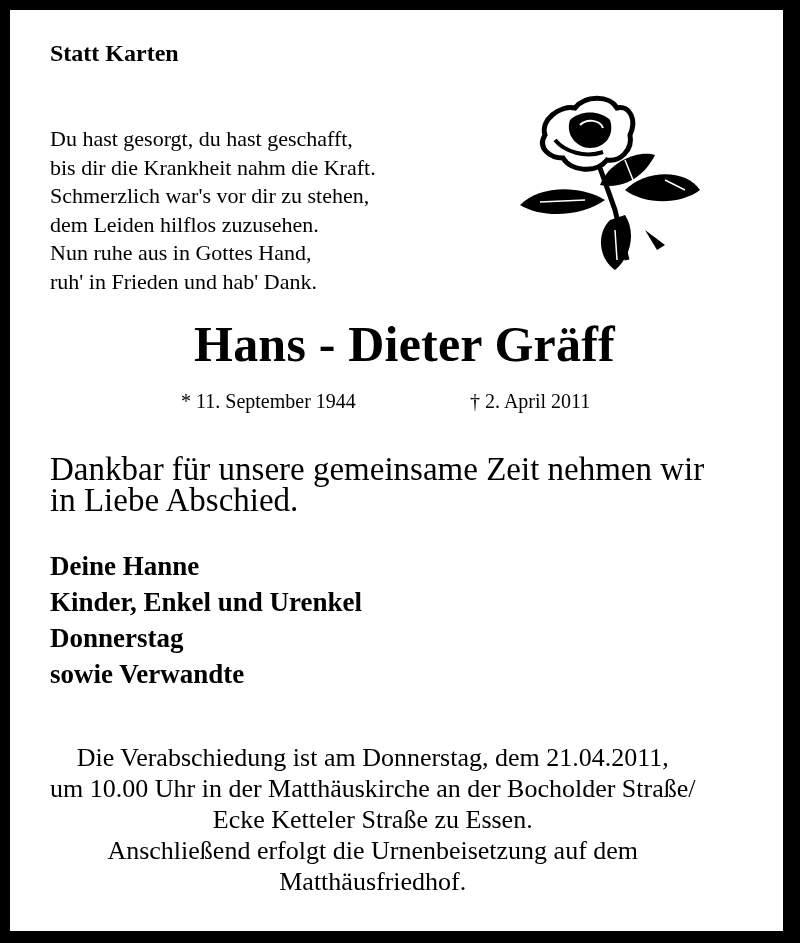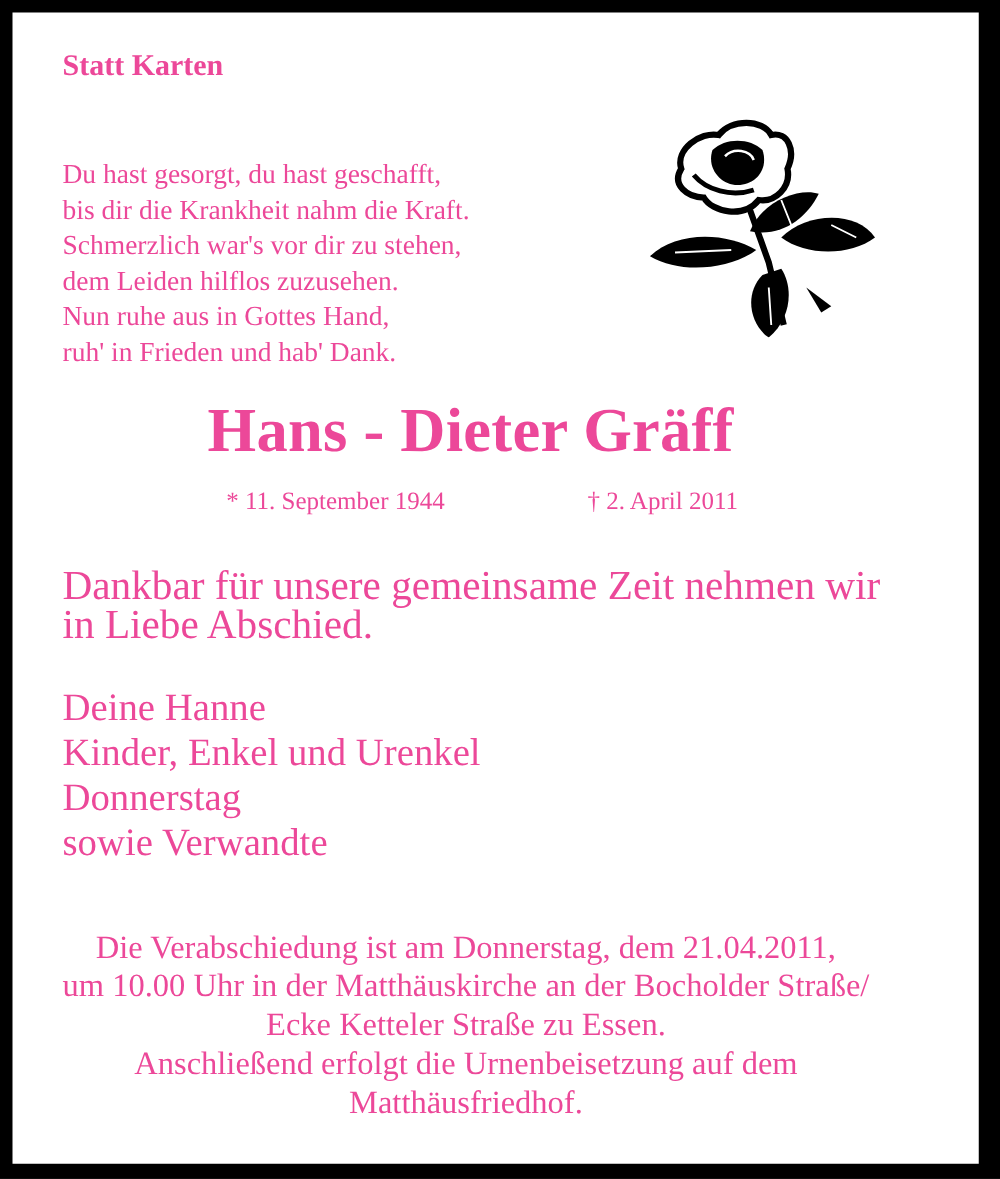"Statt Karten" .card { color: #ec4899 -> #000000 }
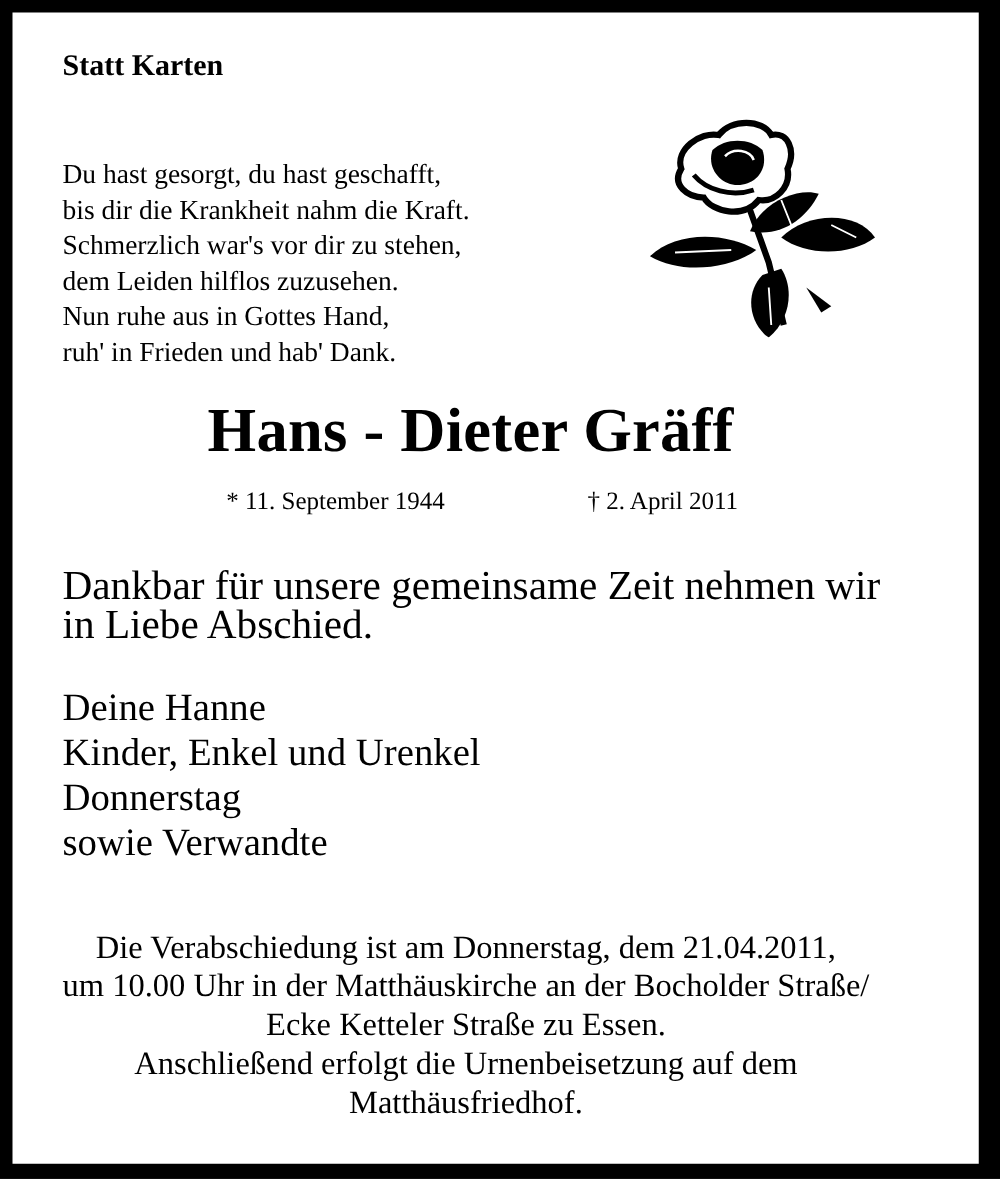"Hans - Dieter Gräff" .name { padding-left: none -> 28px }
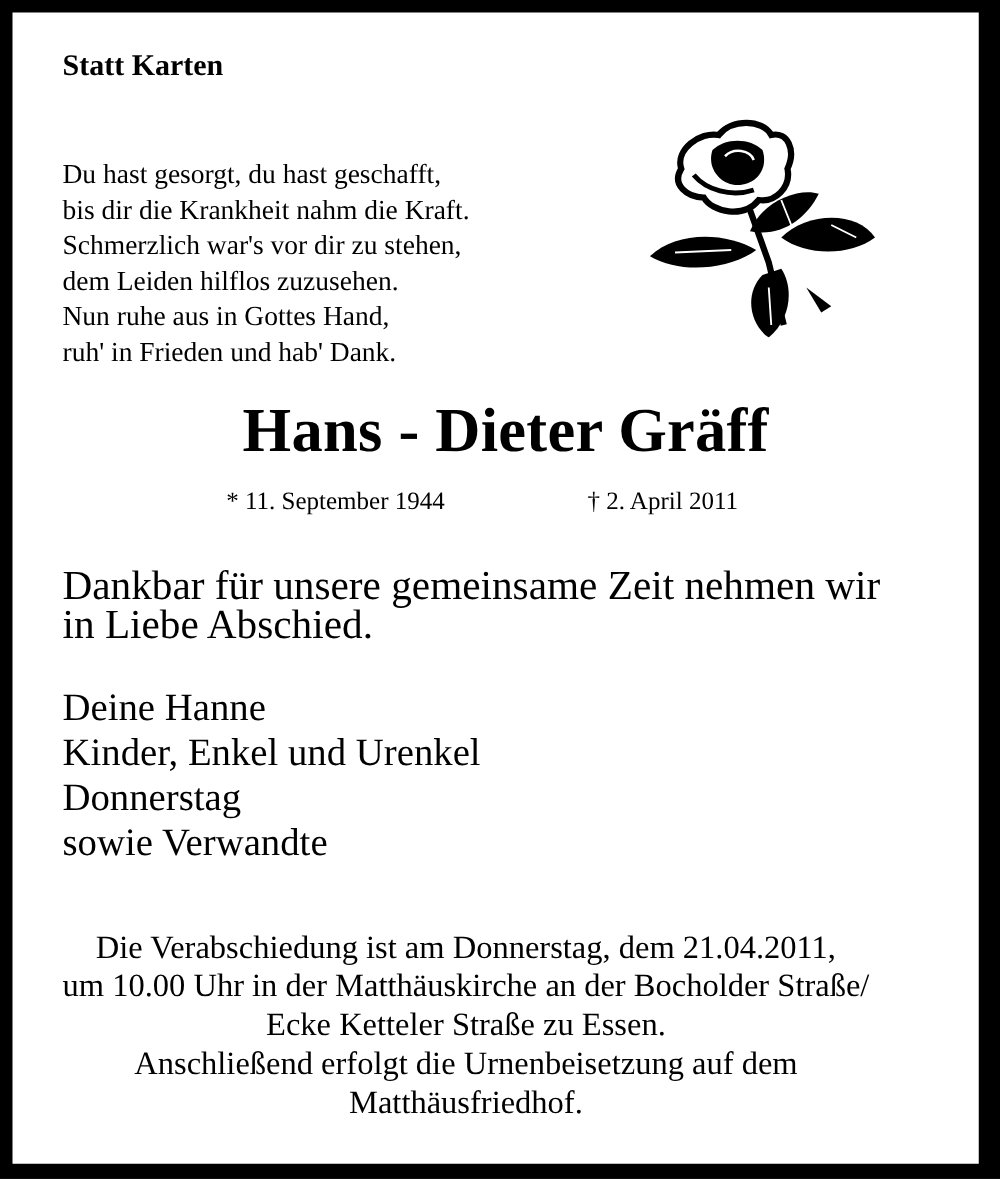"Deine Hanne" .family { font-size: 31px -> 27px; font-weight: normal -> bold }
